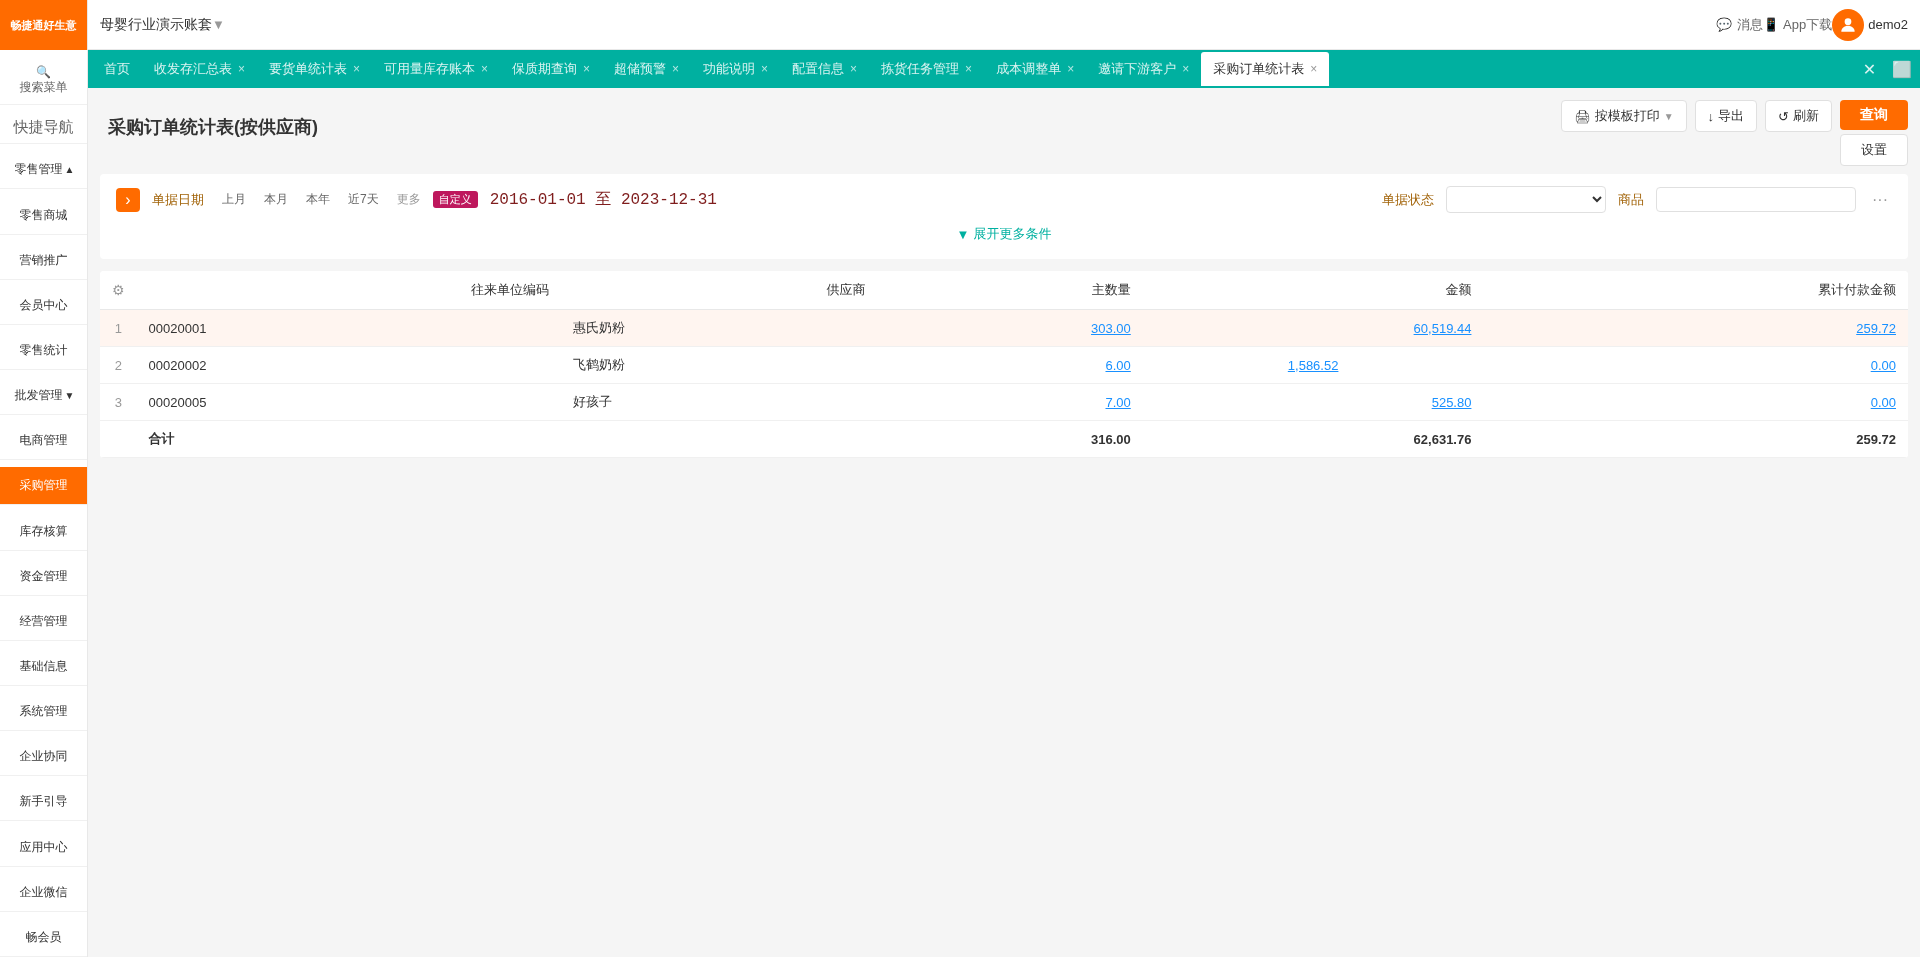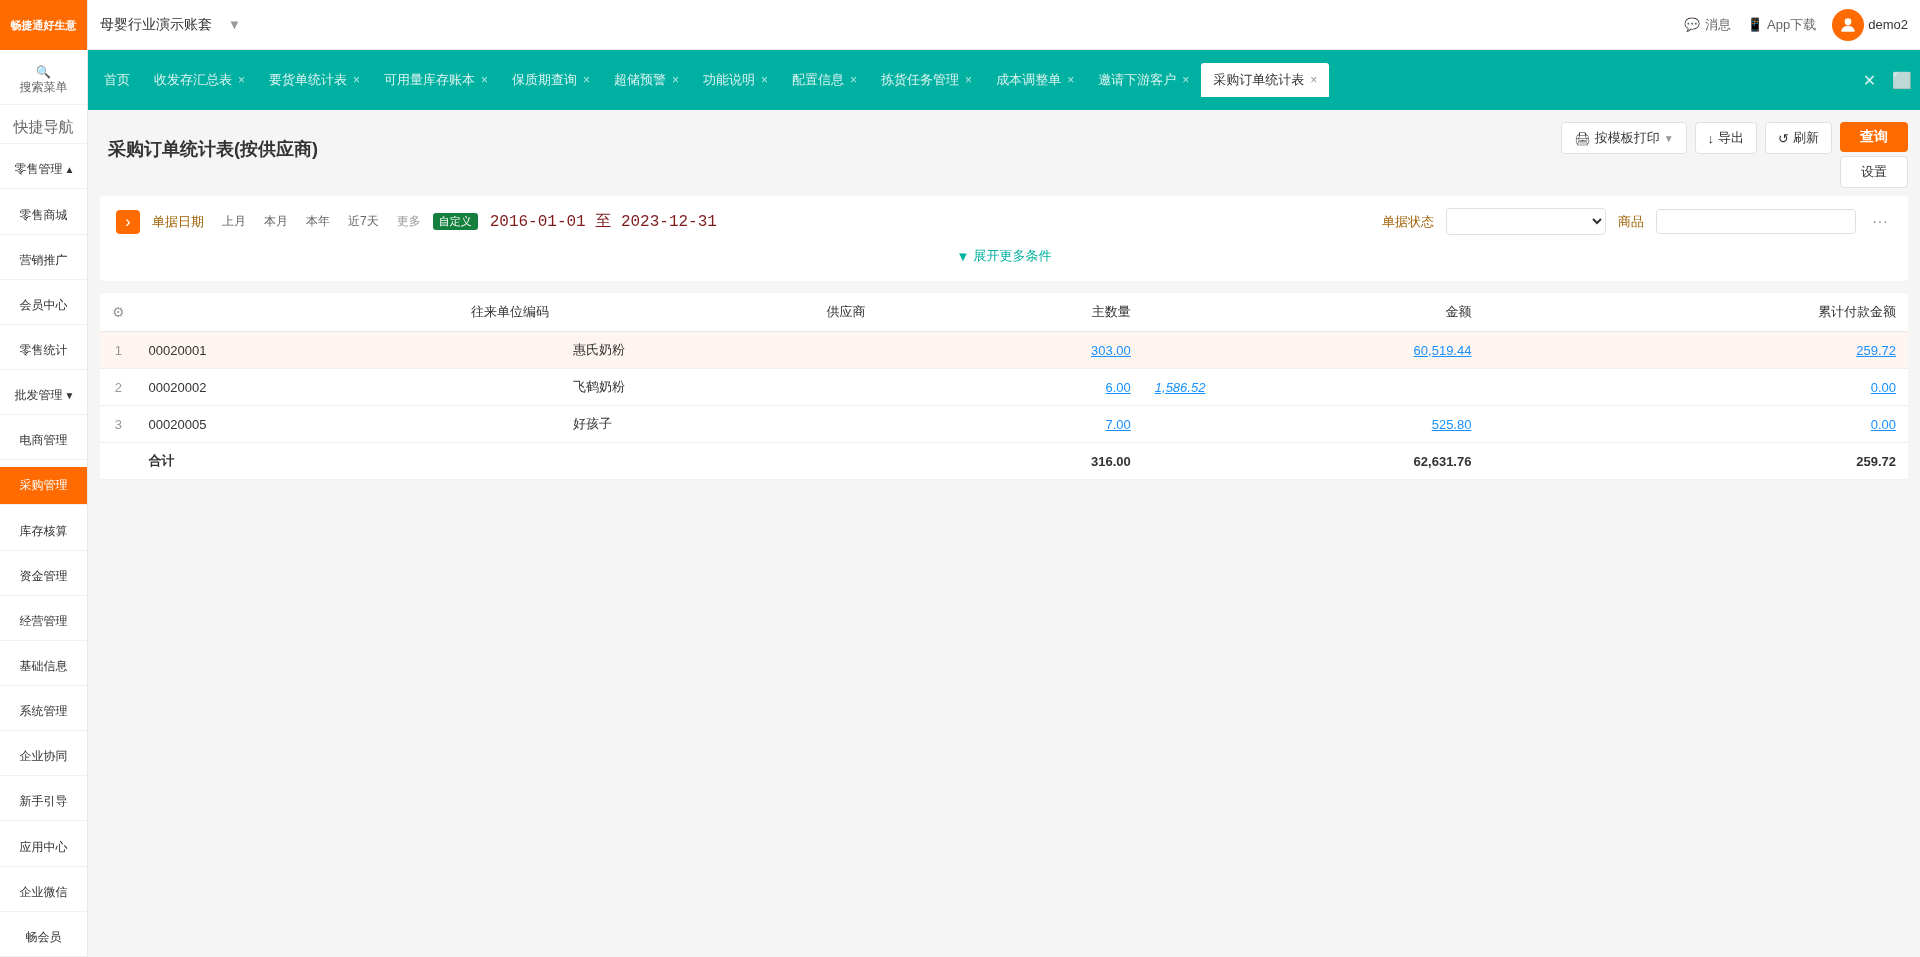"母婴行业演示账套" .topbar { gap: 16px -> 0 }
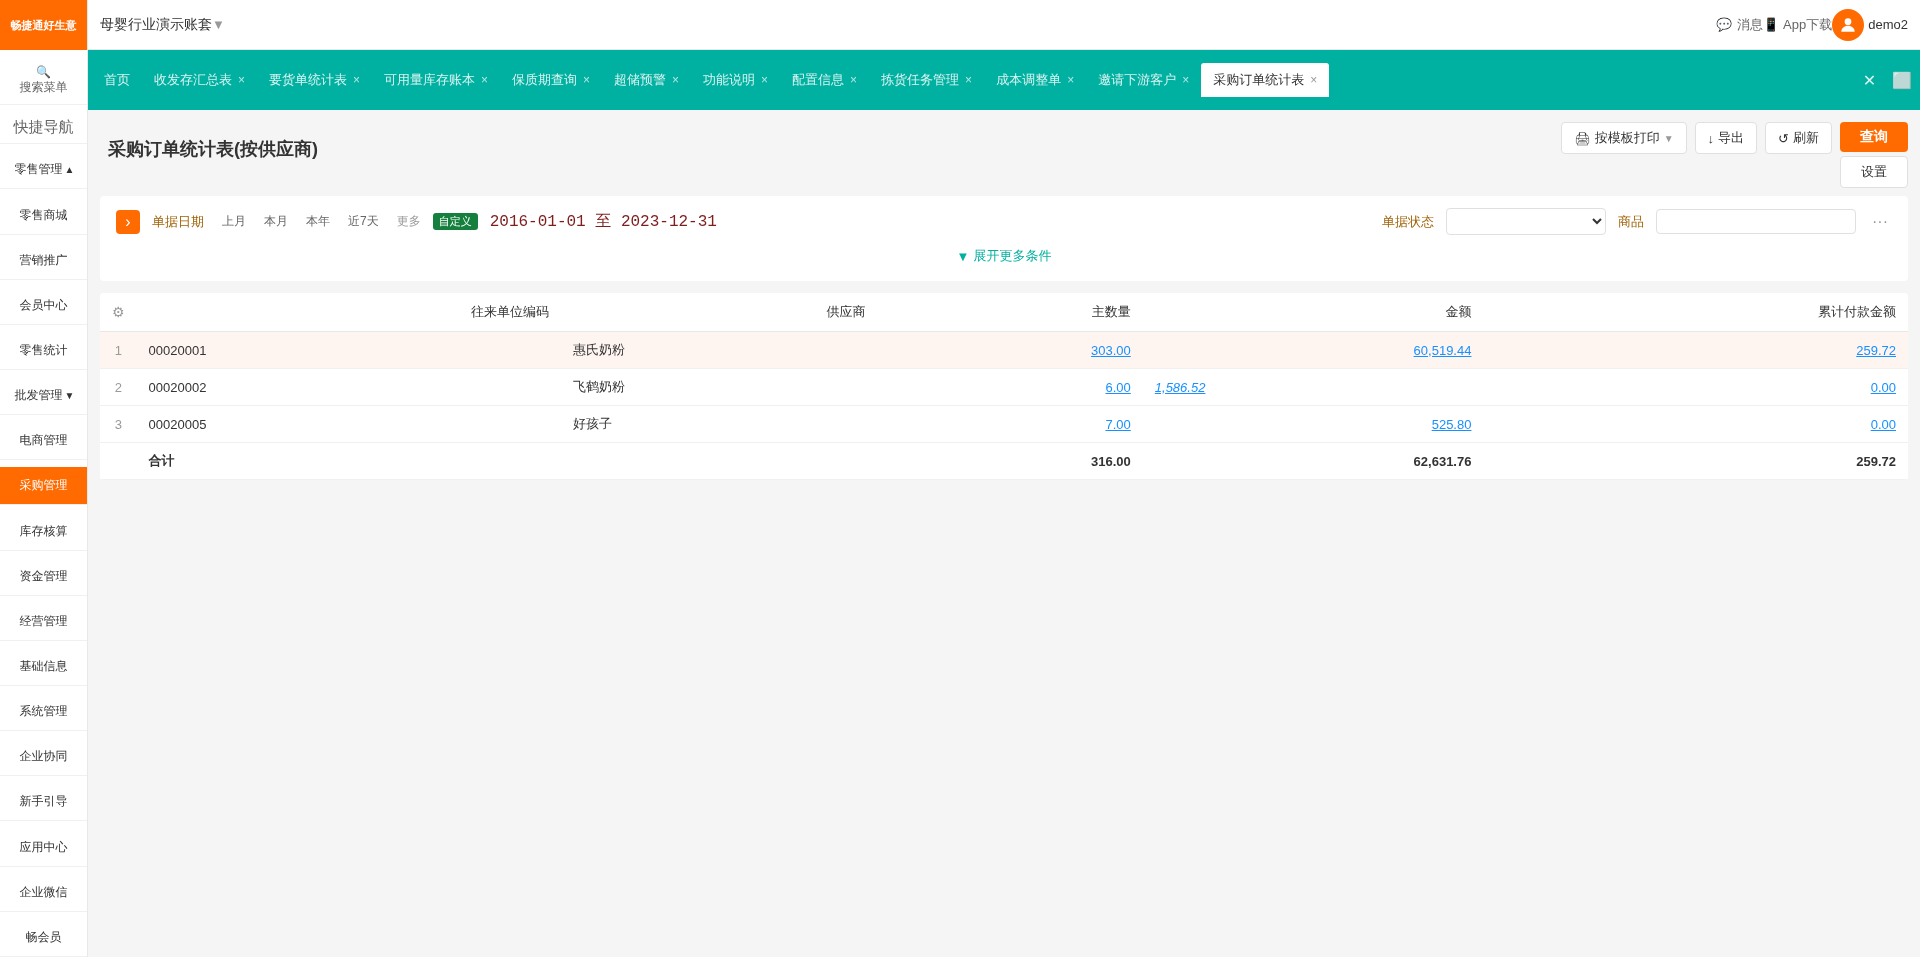"首页" .tabbar { padding: 13px 4px -> 2px 4px }
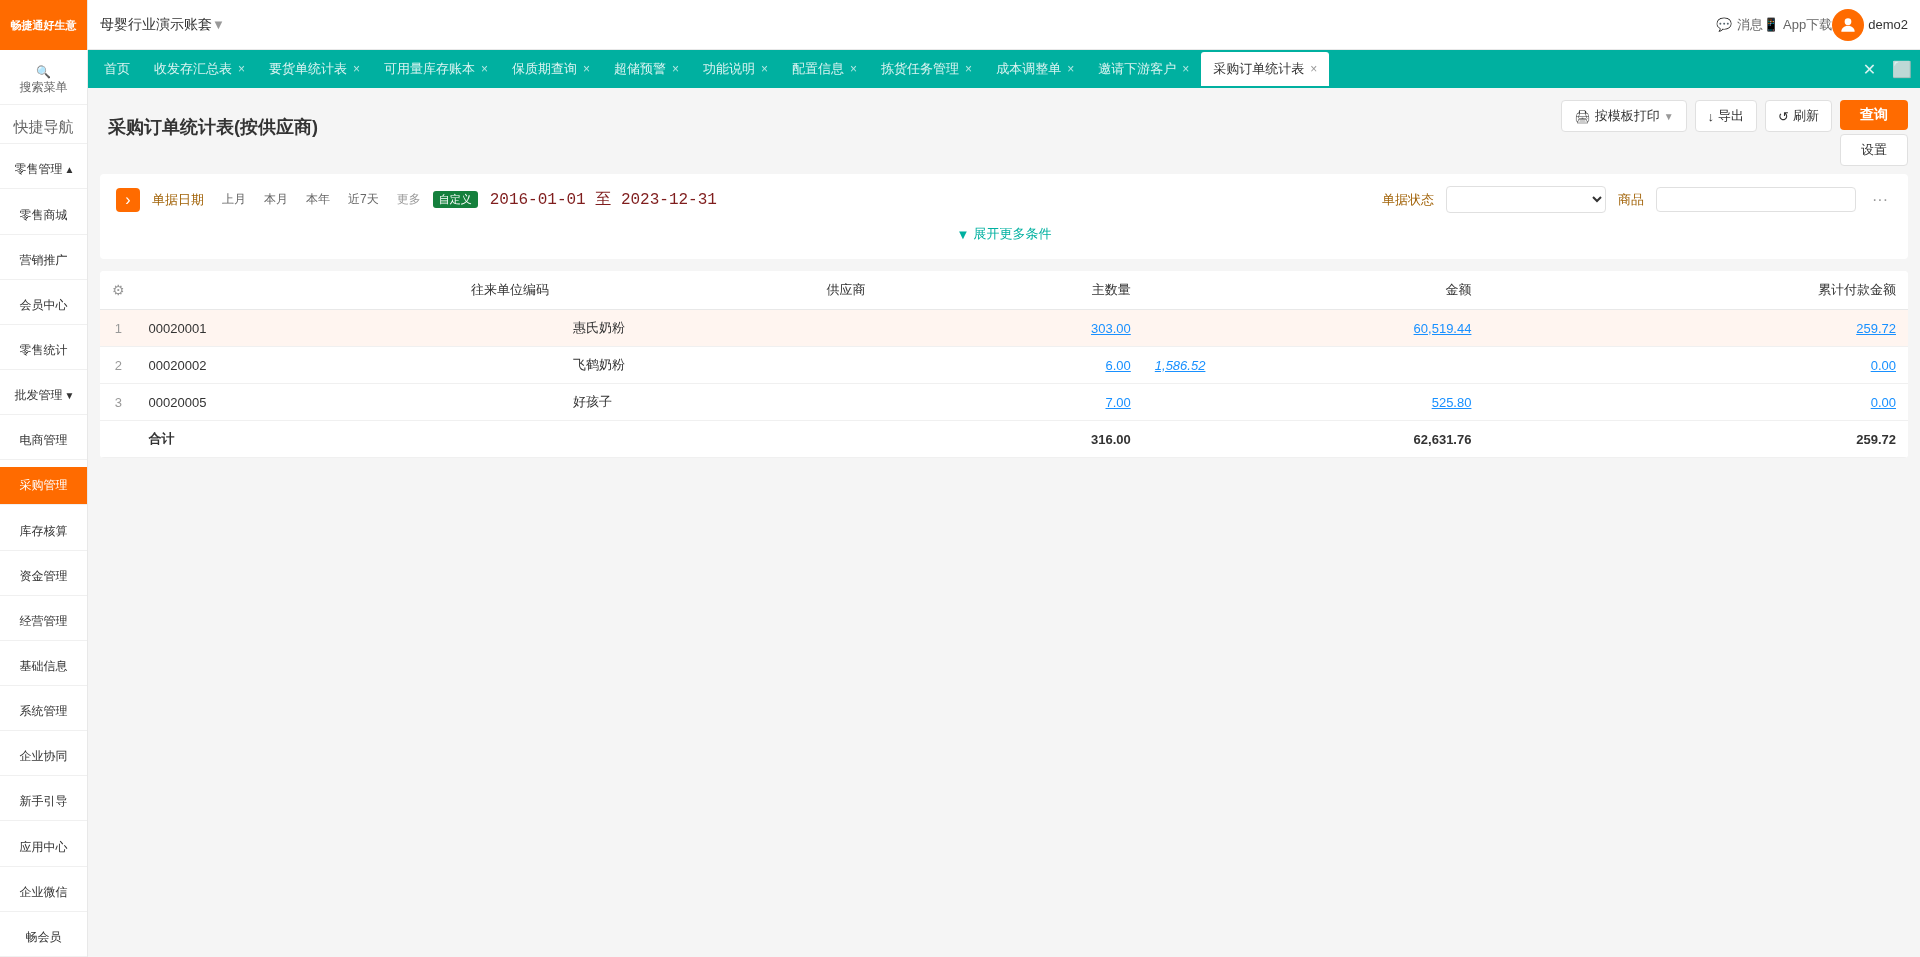"自定义" .date-custom-badge { background: #15803d -> #be185d }
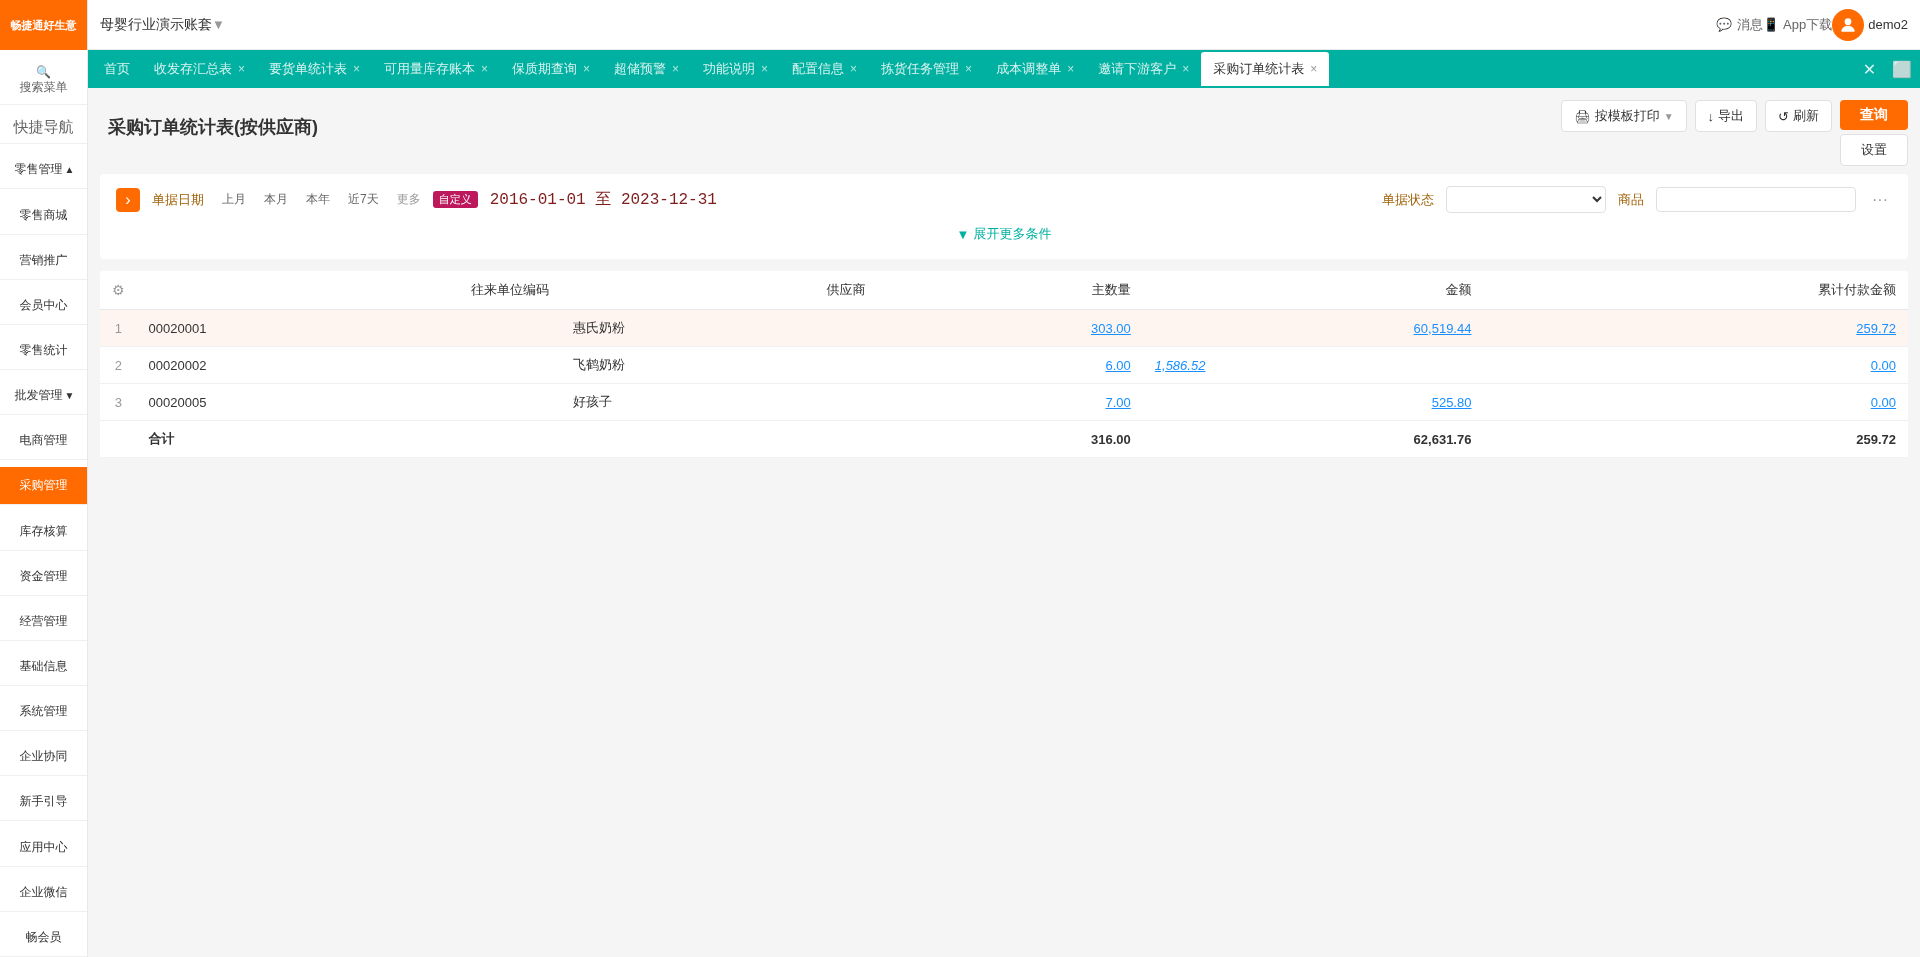"1,586.52" td.number { font-style: italic -> none; text-align: left -> center }
